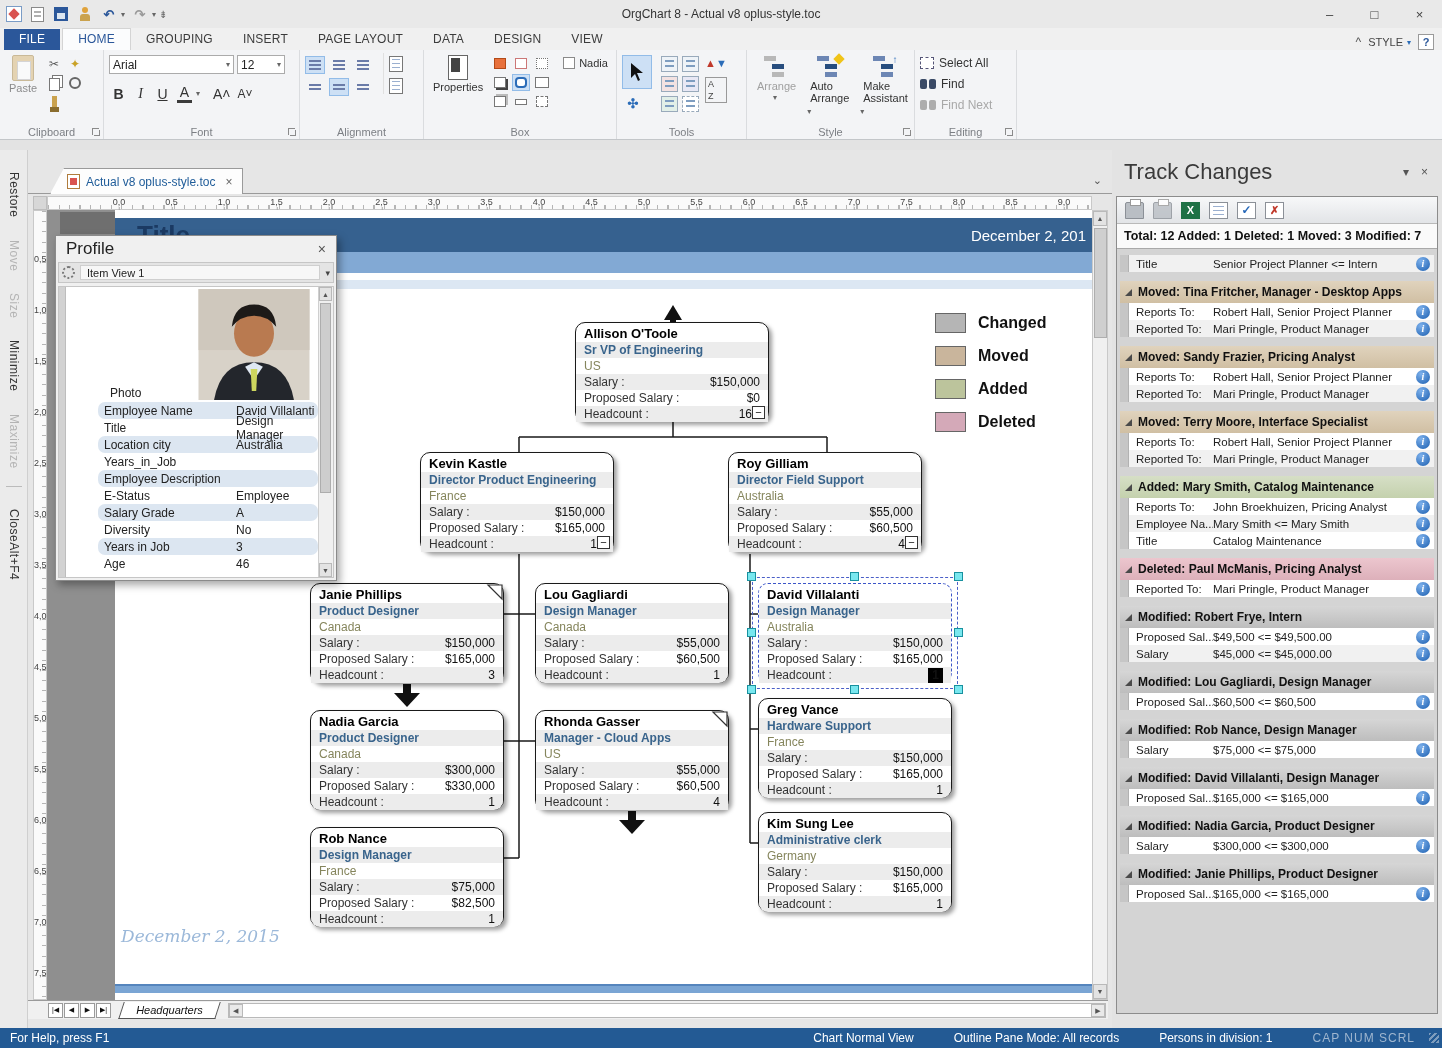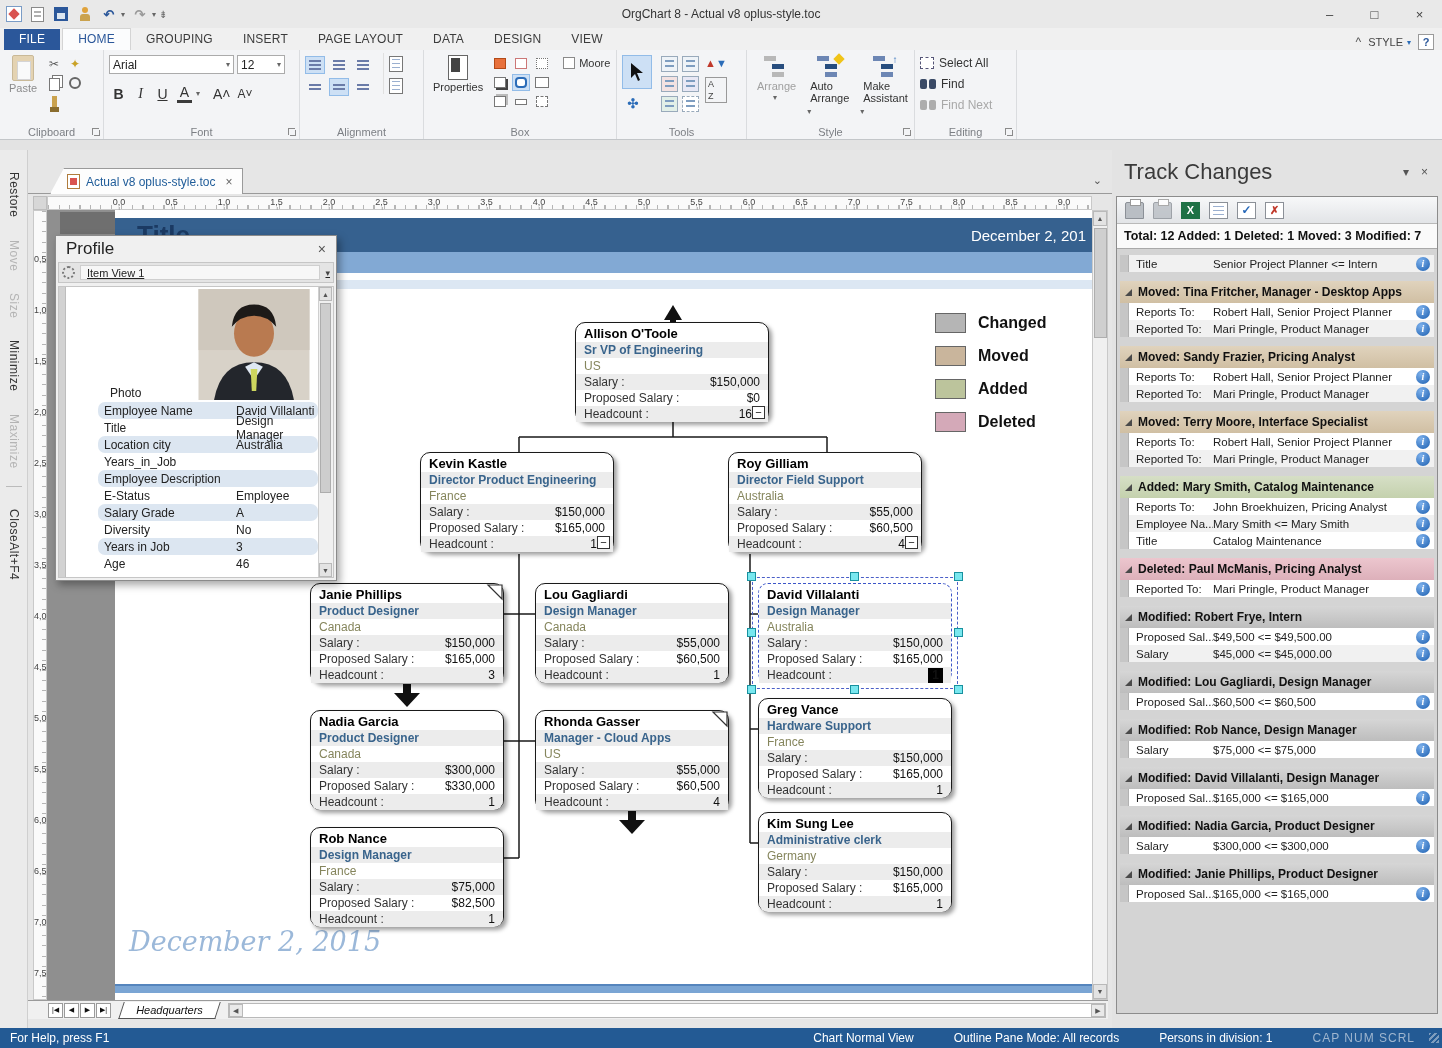"Moore" span { text: Moore -> Nadia }
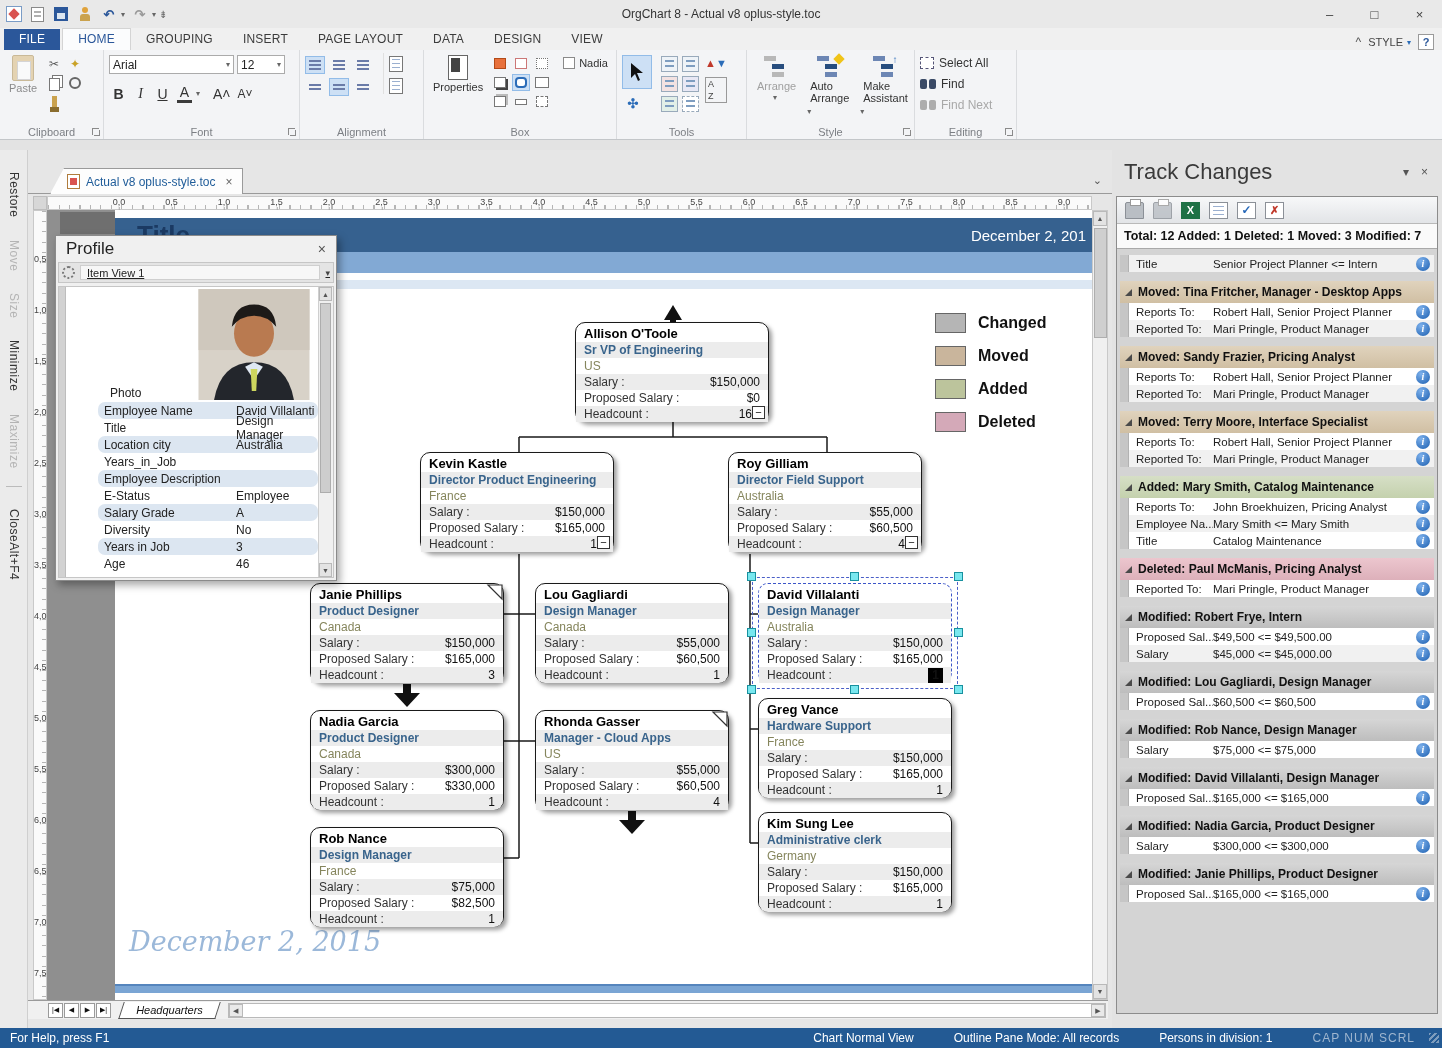"Item View 1" .pf-tool { text-decoration: underline -> none }
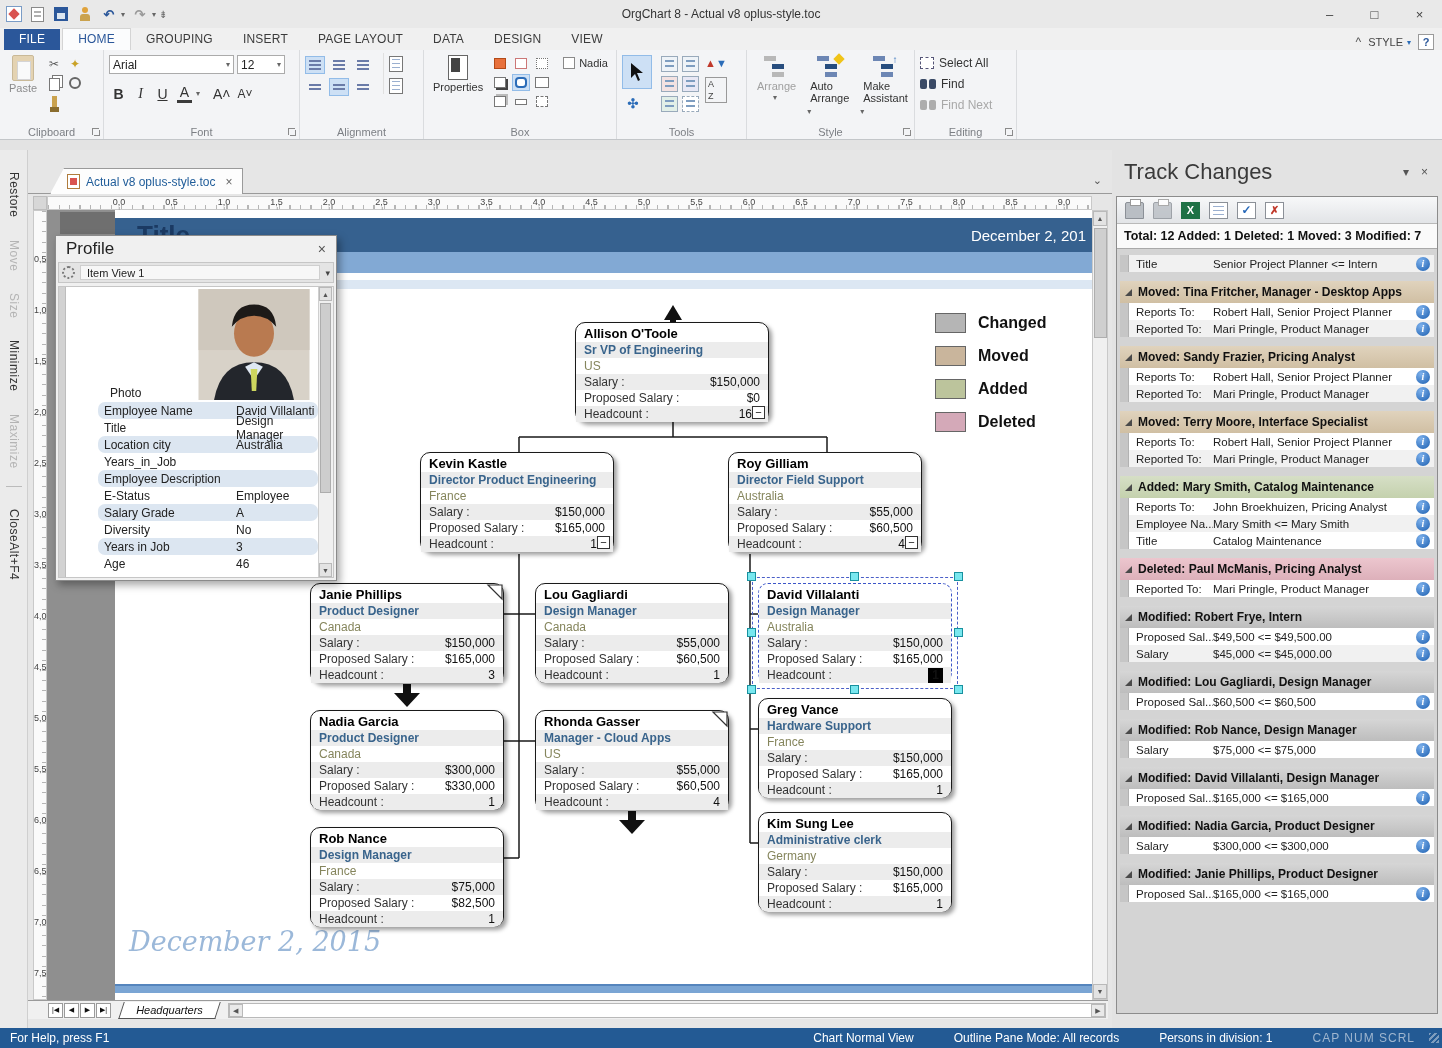"December 2, 2015" .footer-script { font-size: 27px -> 17px; left: 14px -> 6px }
